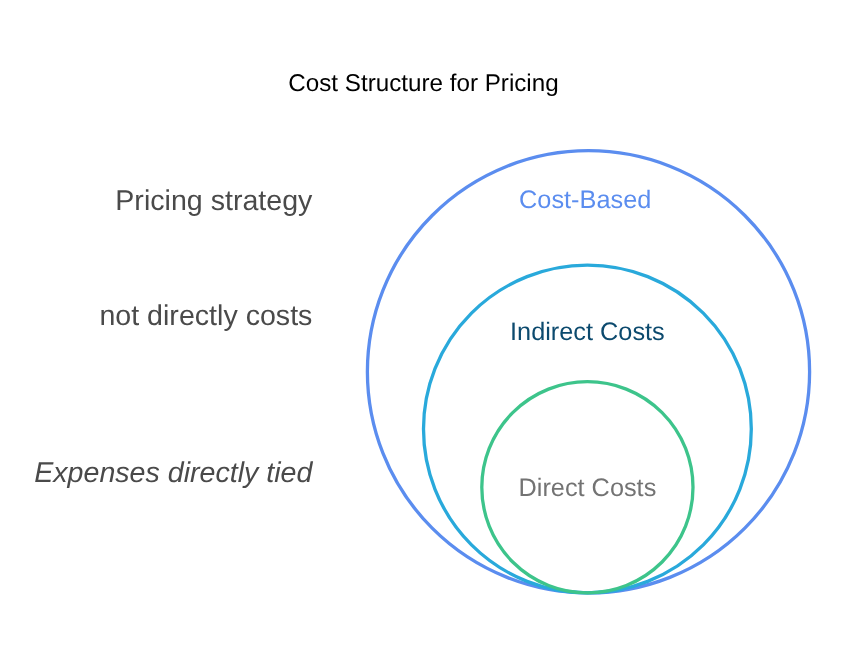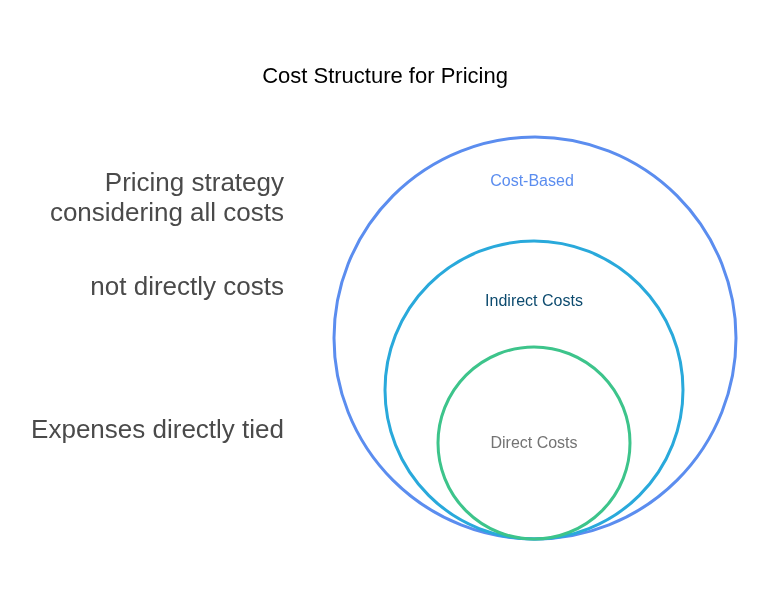"Cost-Based" .circle-label { font-size: 16px -> 23px }
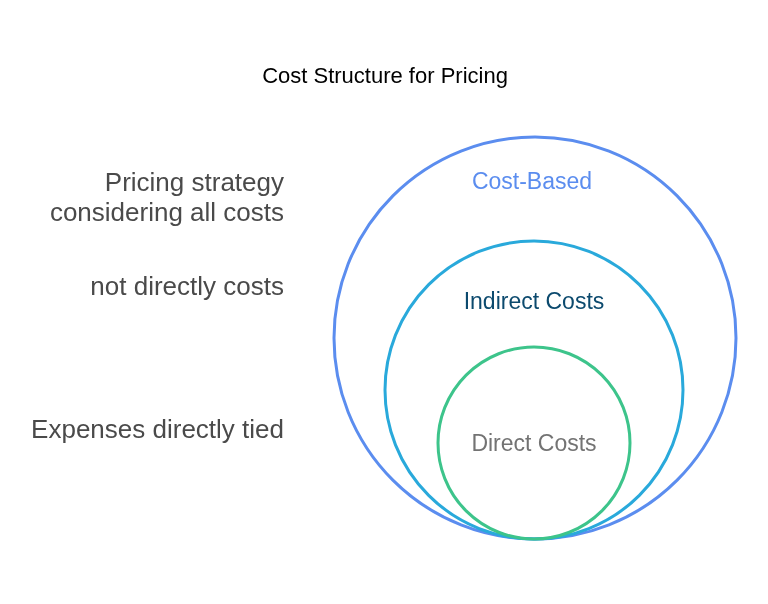"considering all costs" span { html: <span>considering all costs</span> -> none }
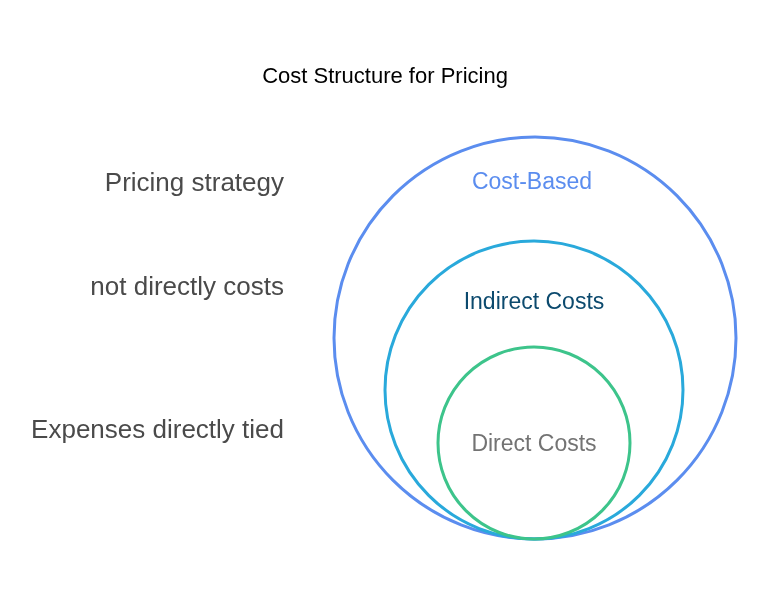"Expenses directly tied" div.desc { font-style: none -> italic }
